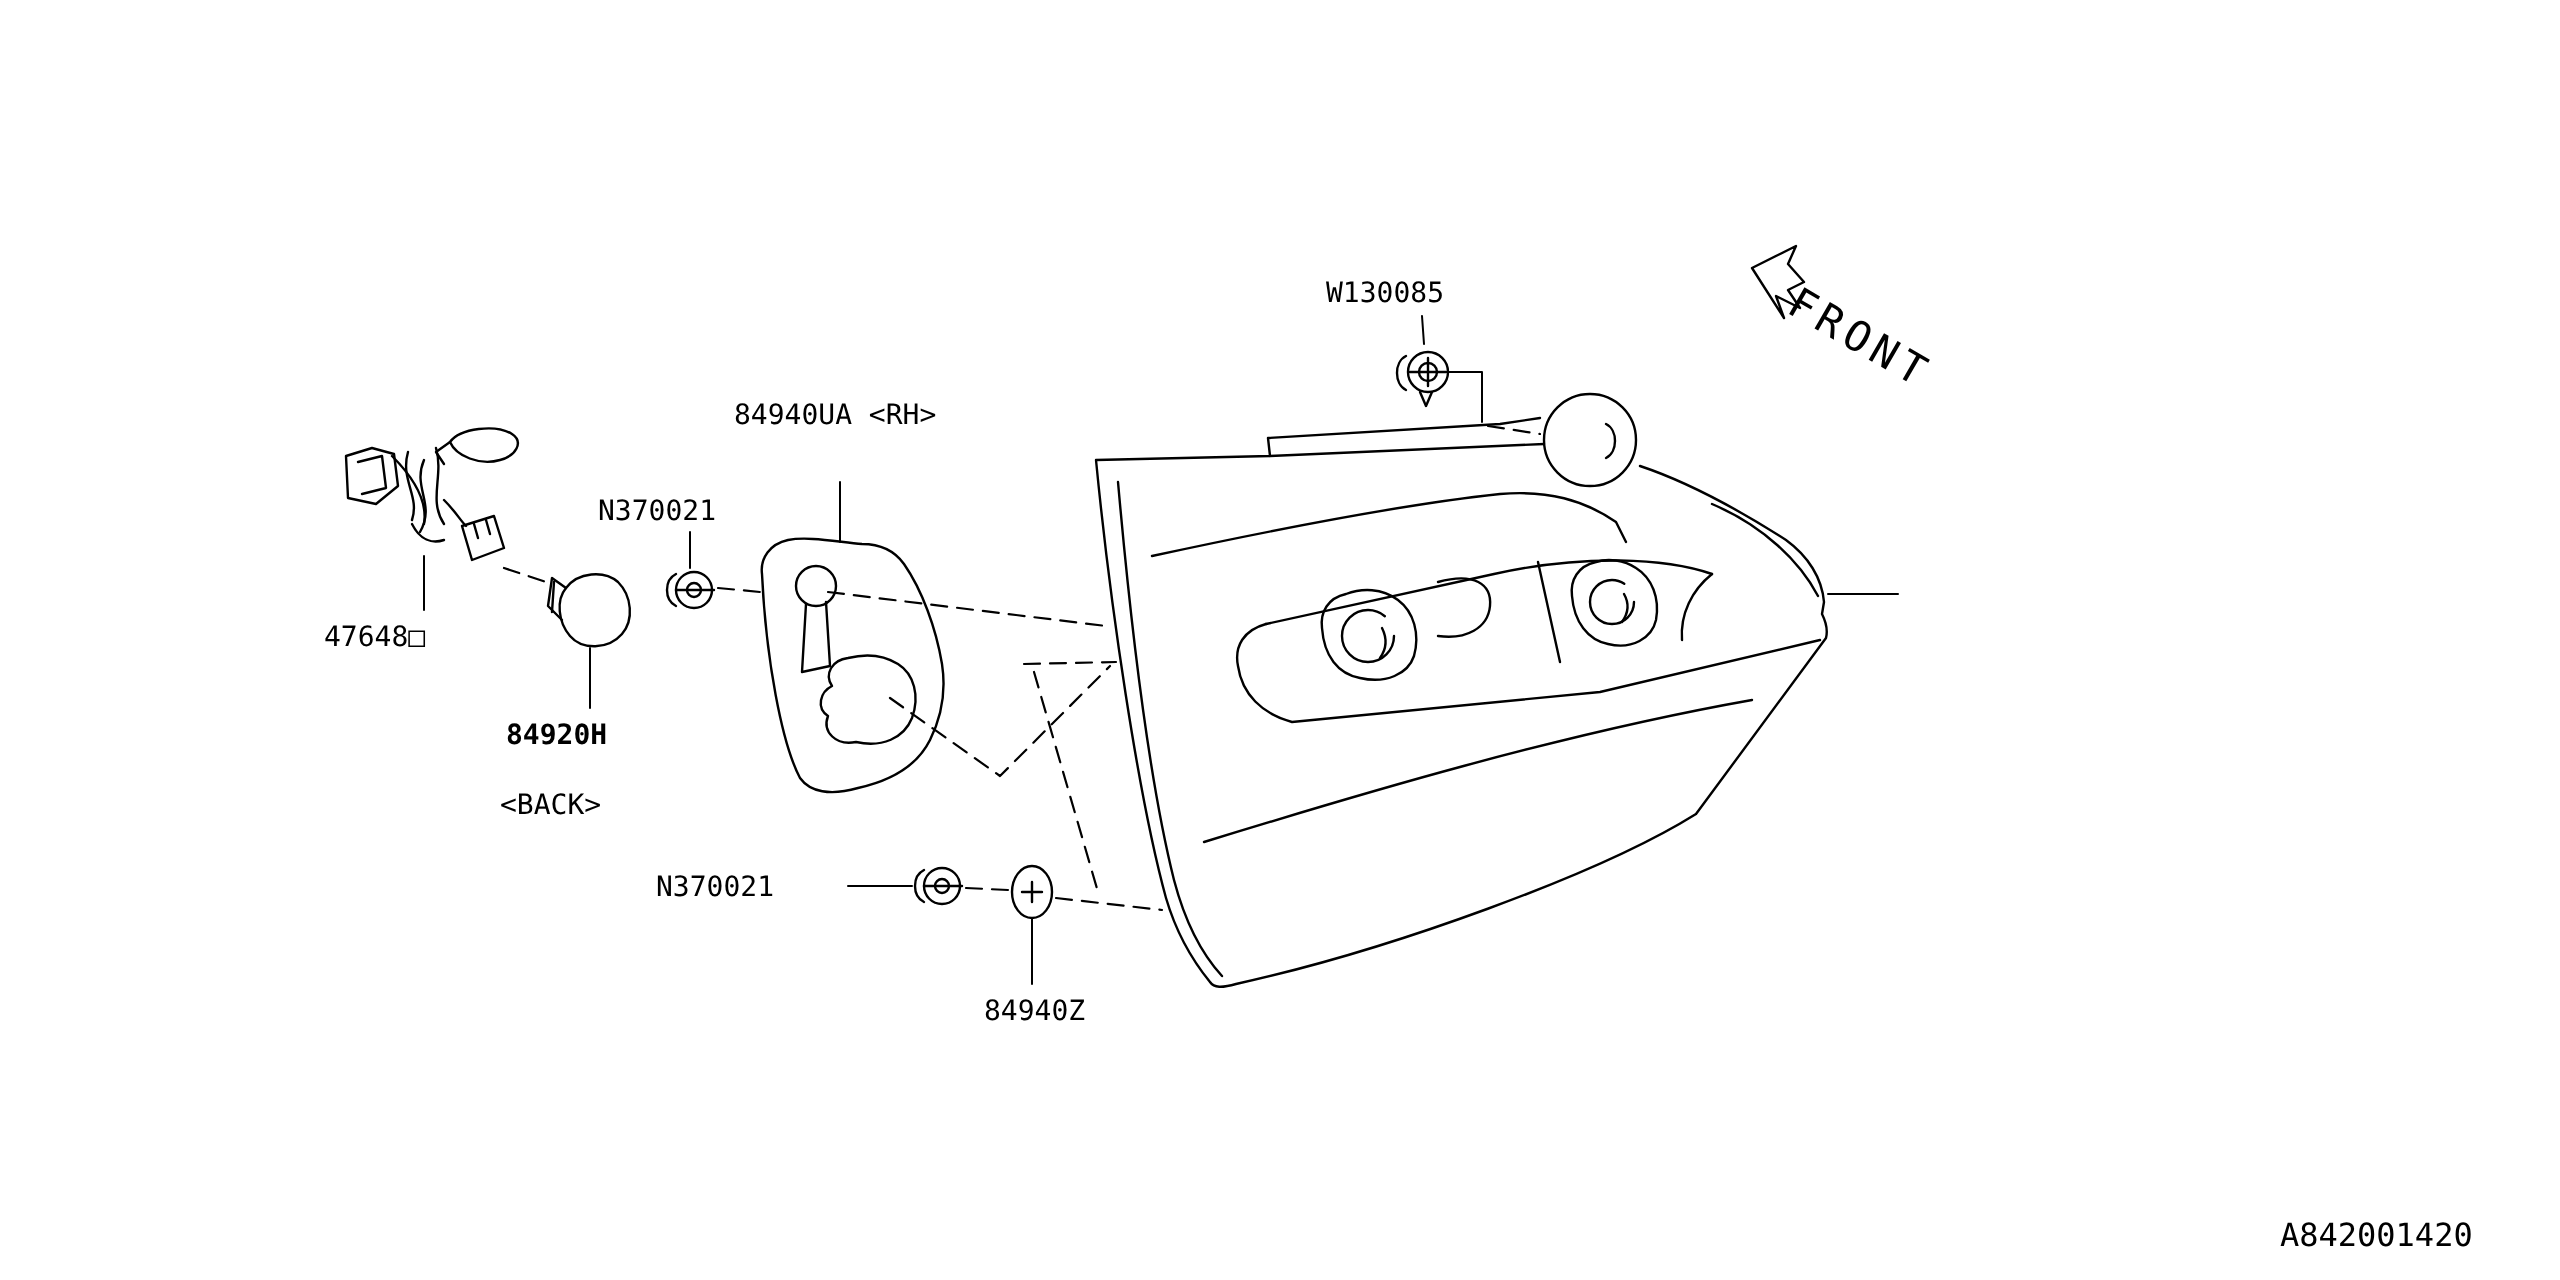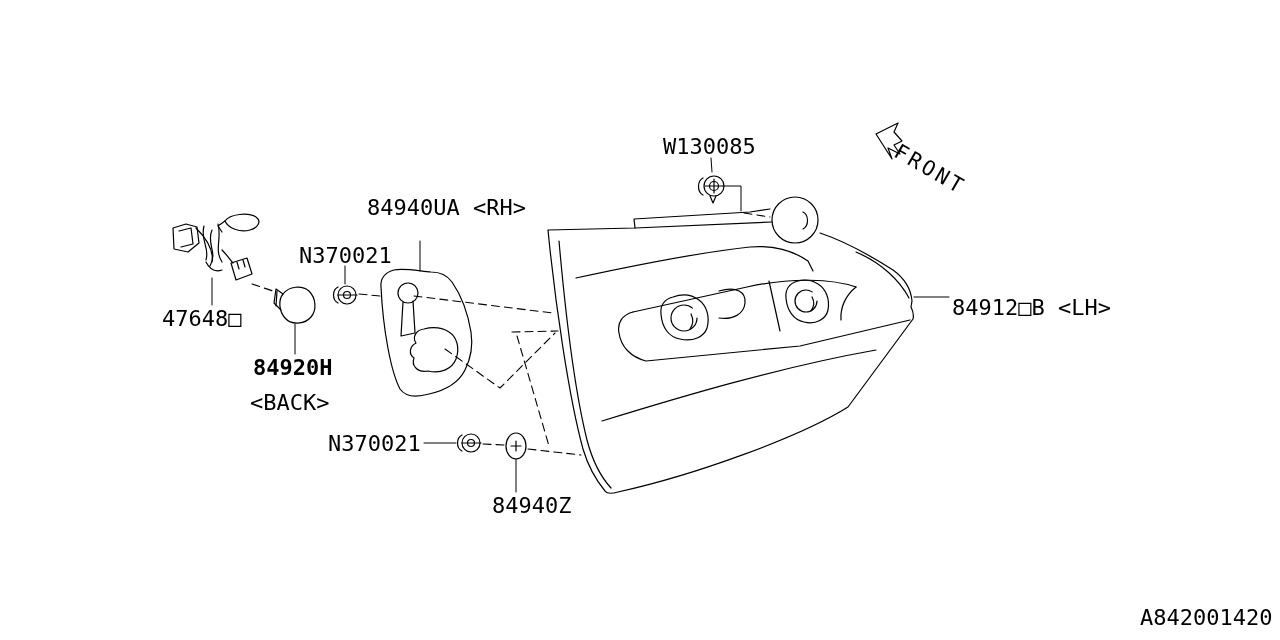"W130085" .part-label { font-size: 22px -> 14px }
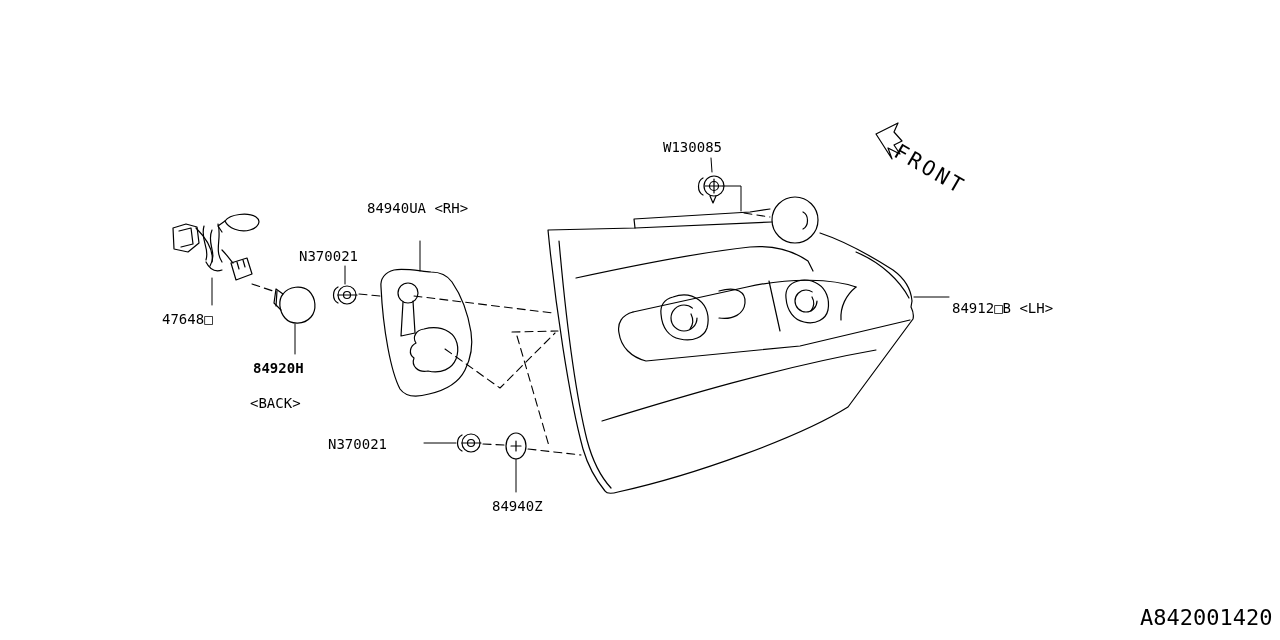"84912□B <LH>" div.part-label { html: <div>84912□B &lt;LH&gt;</div> -> none }
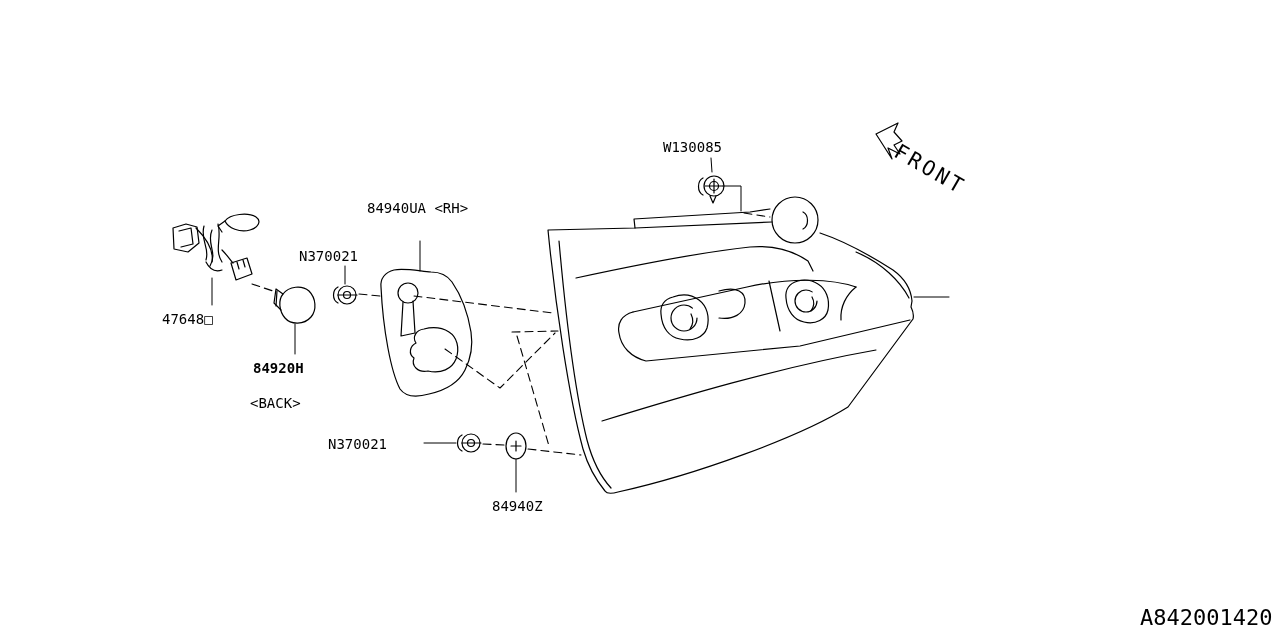"A842001420" .diagram-code { font-size: 22px -> 16px }
